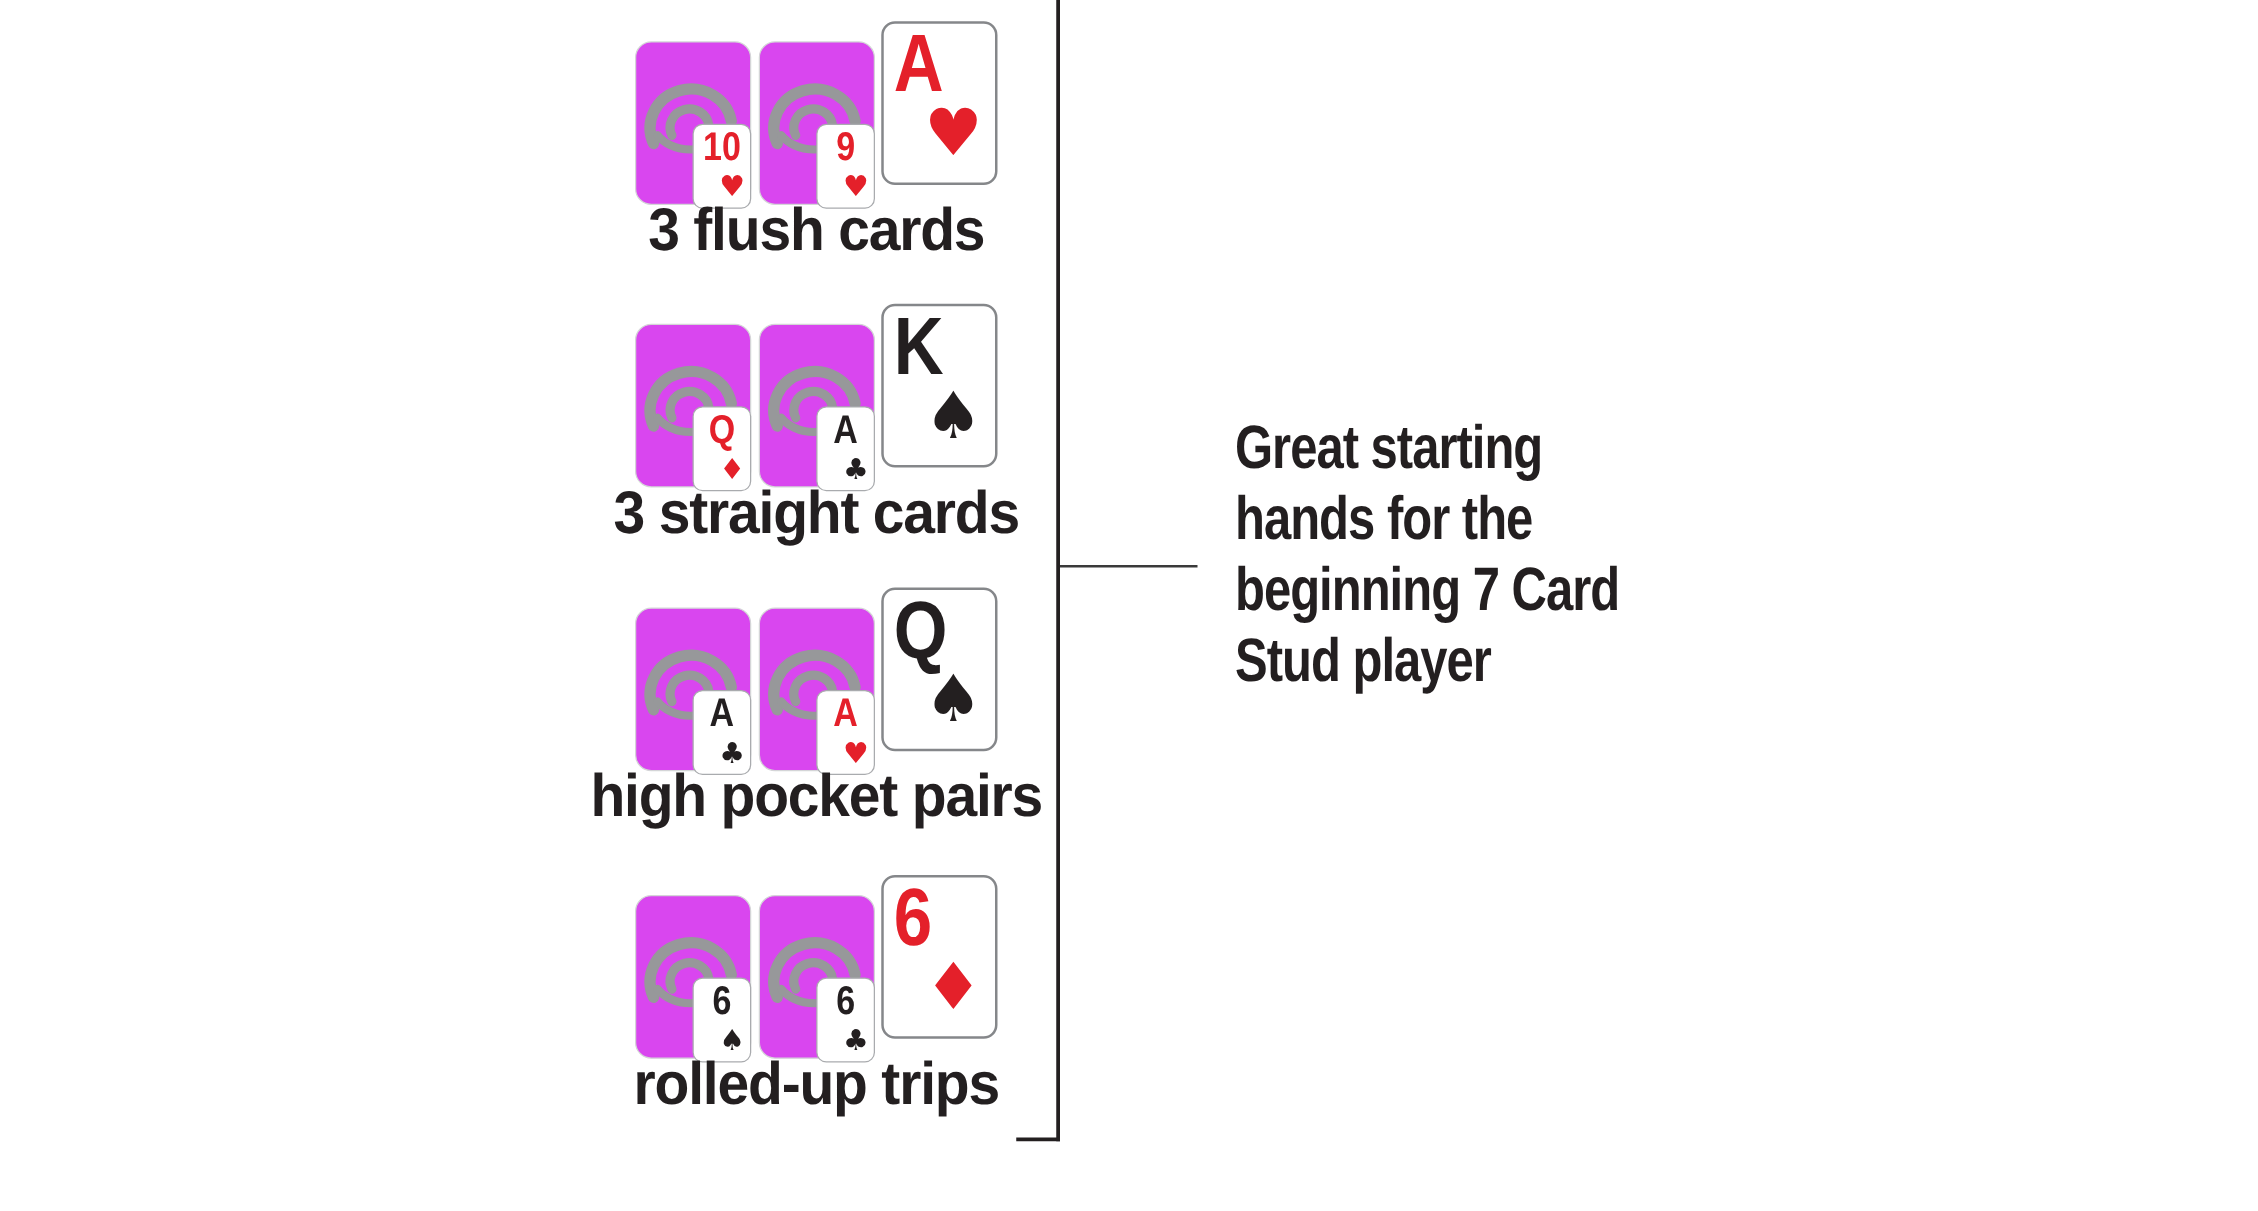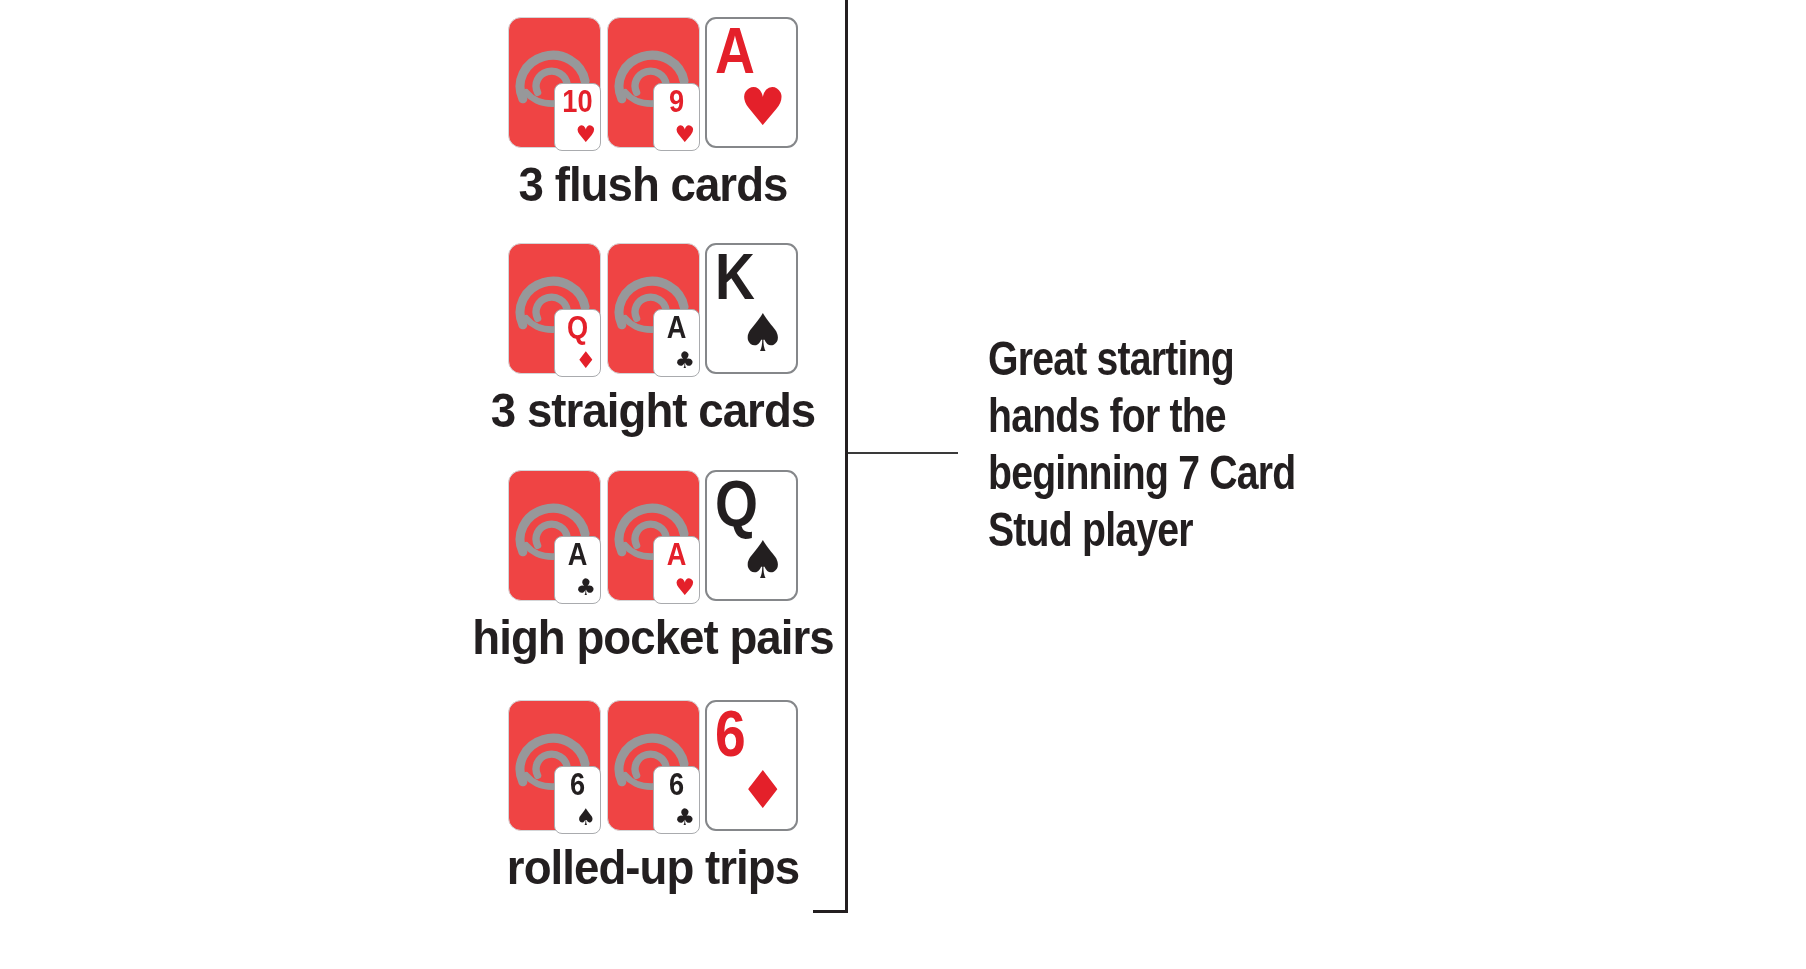"10" .card-back { background: #ef4444 -> #d946ef; margin-top: none -> 16px }
